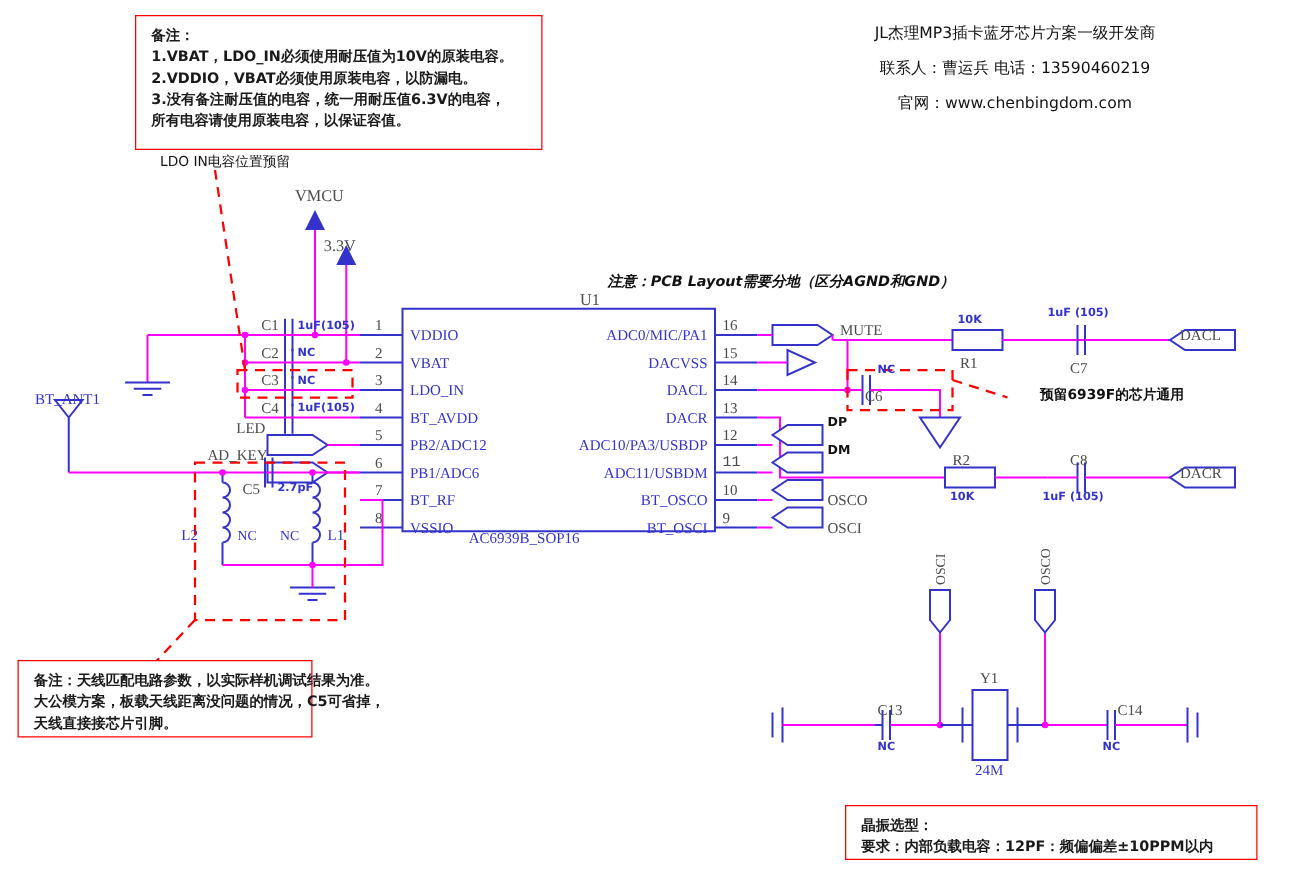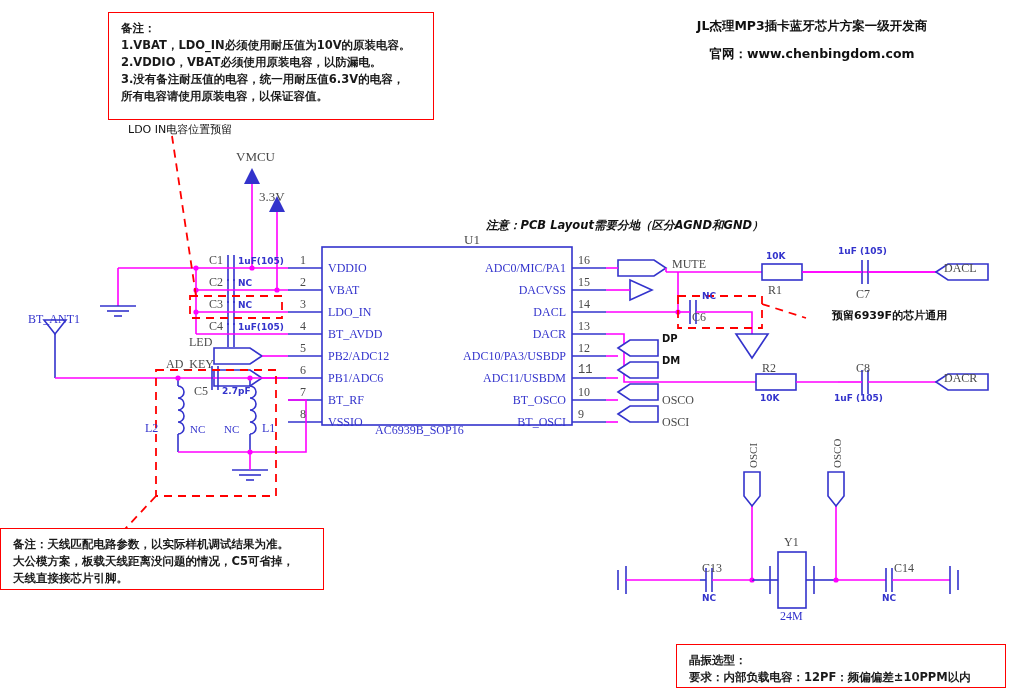"JL杰理MP3插卡蓝牙芯片方案一级开发商" .hdr div { font-weight: bold -> normal }
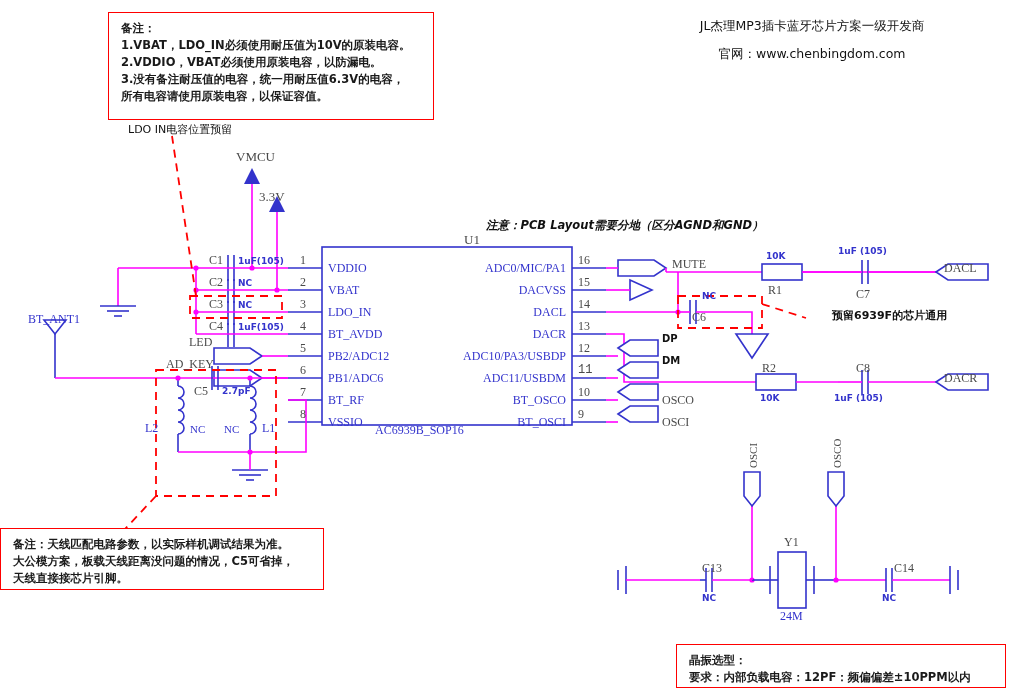"联系人：曹运兵 电话：13590460219" div { html: none -> <div>联系人：曹运兵 电话：13590460219</div> }
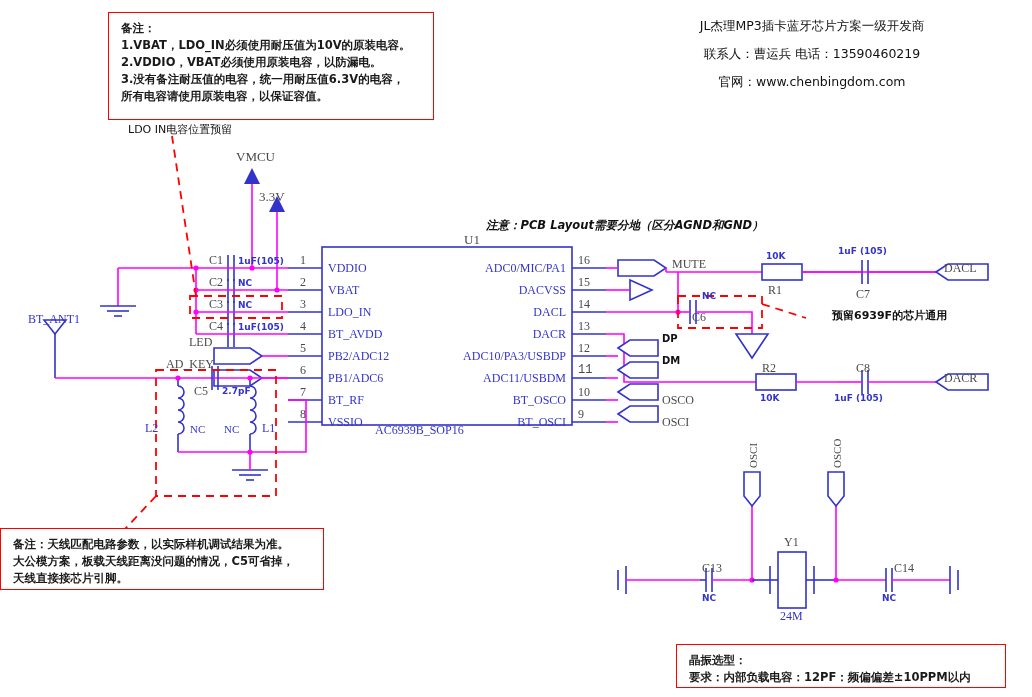"备注：天线匹配电路参数，以实际样机调试结果为准。" .note2 { left: 0 -> 14px; width: 324px -> 236px }
